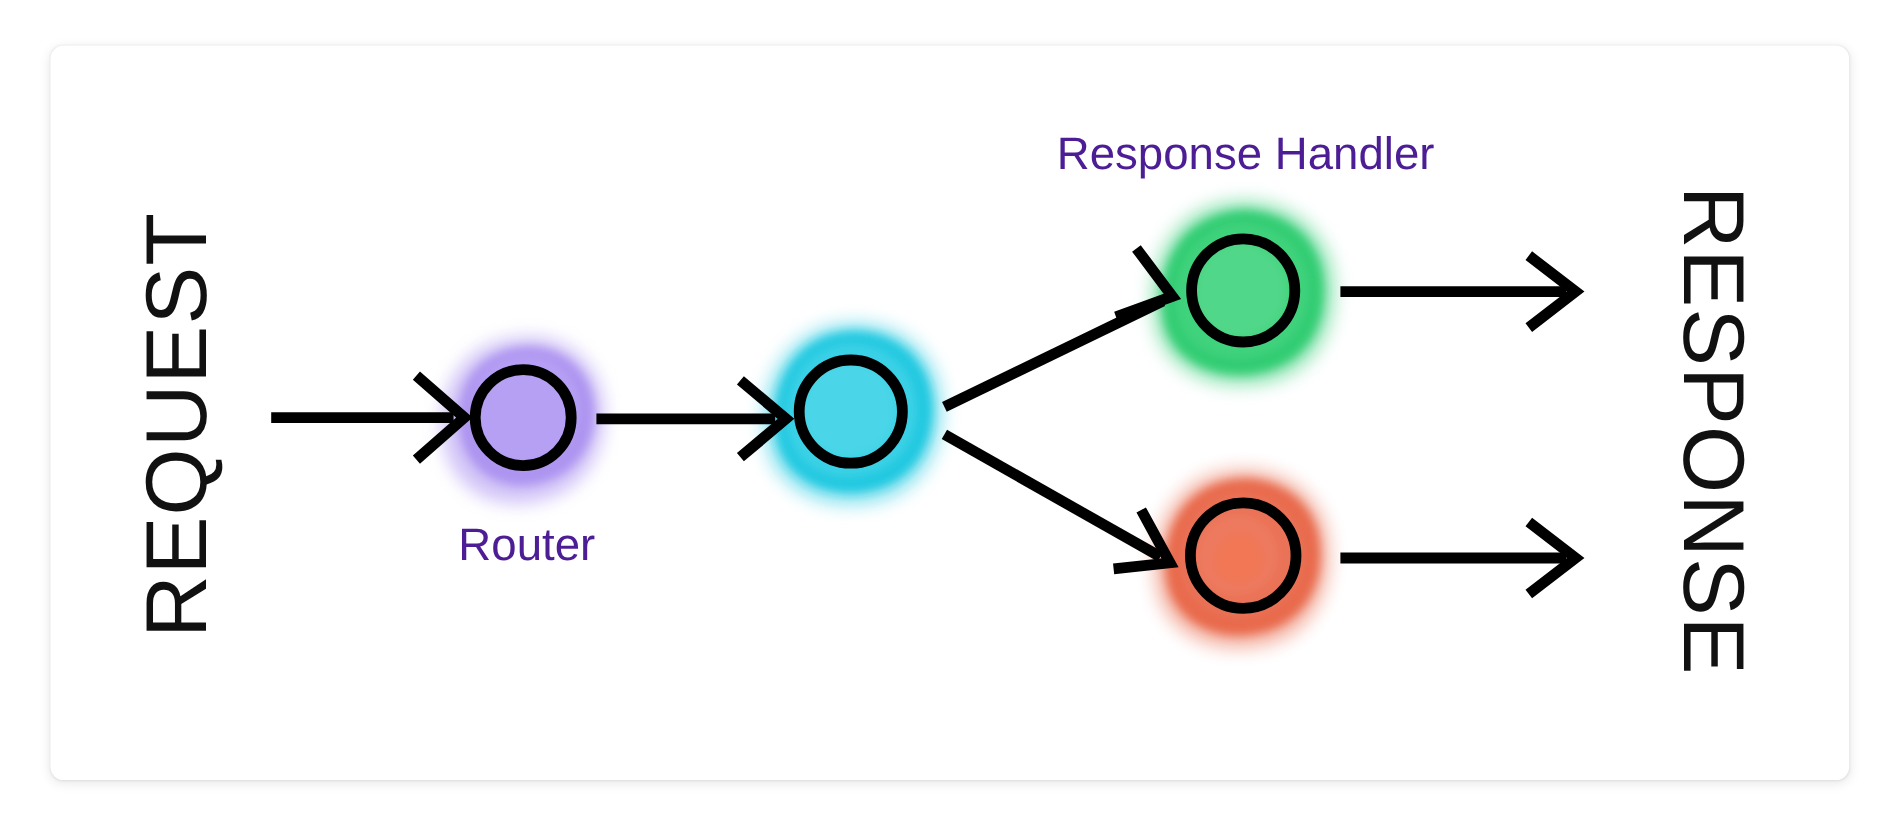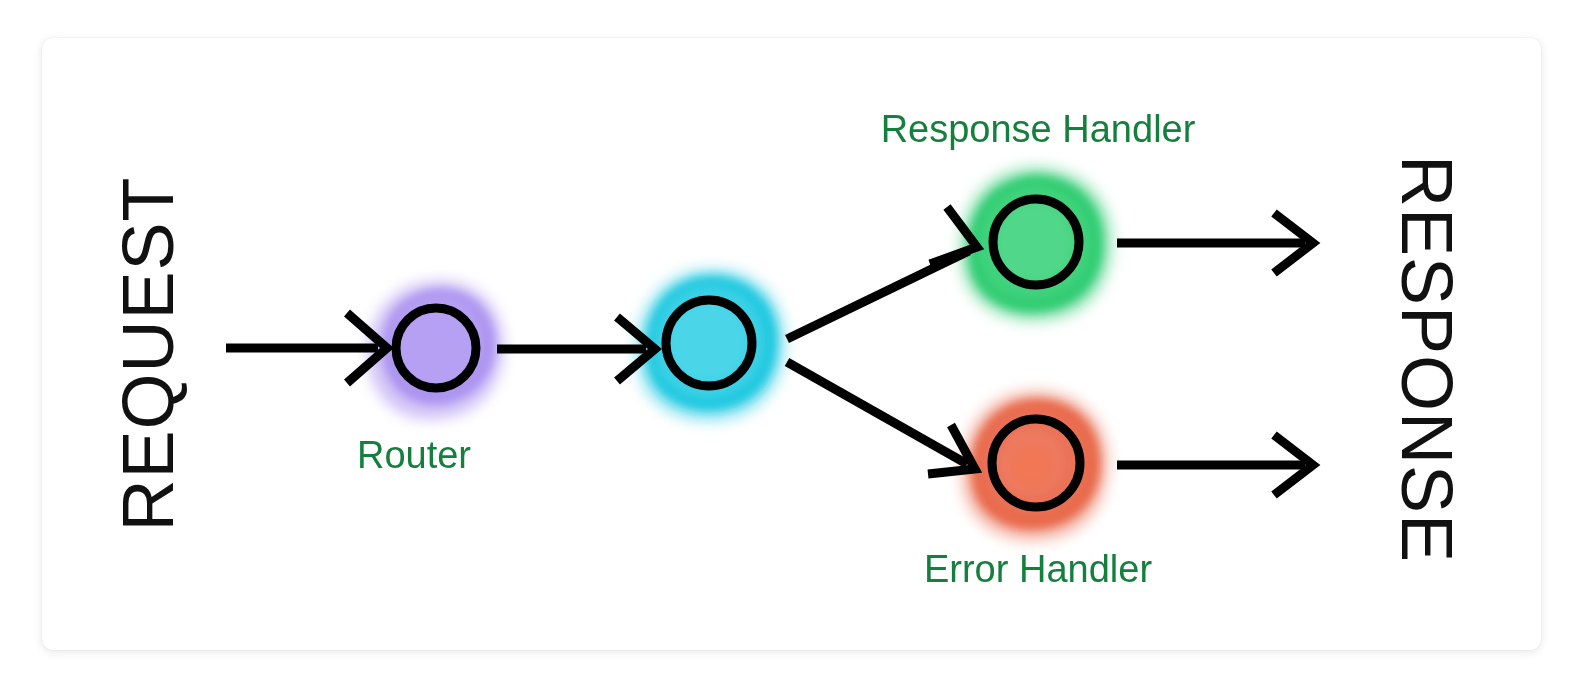"Response Handler" .node-label { color: #15803d -> #4c1d95 }
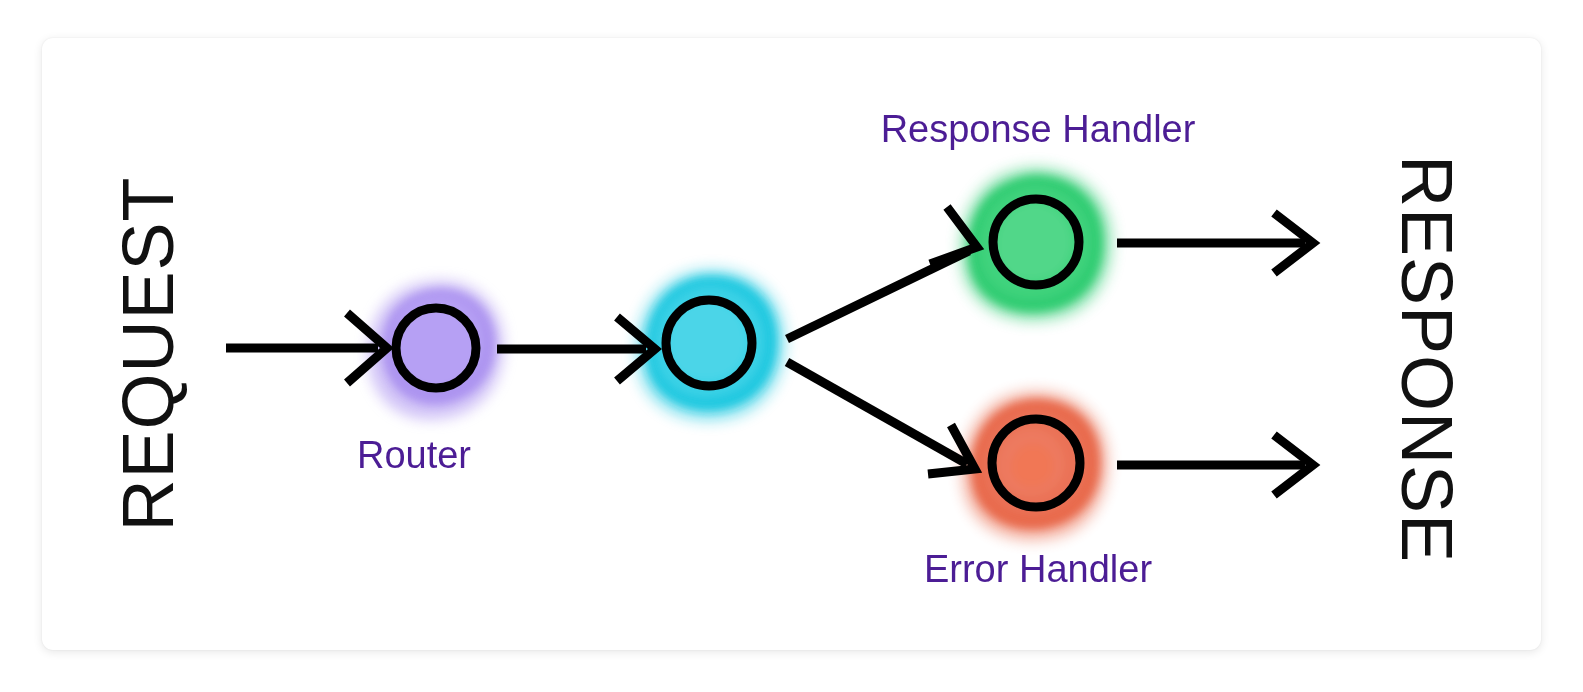"Router" #label-router { left: 414px -> 439px }
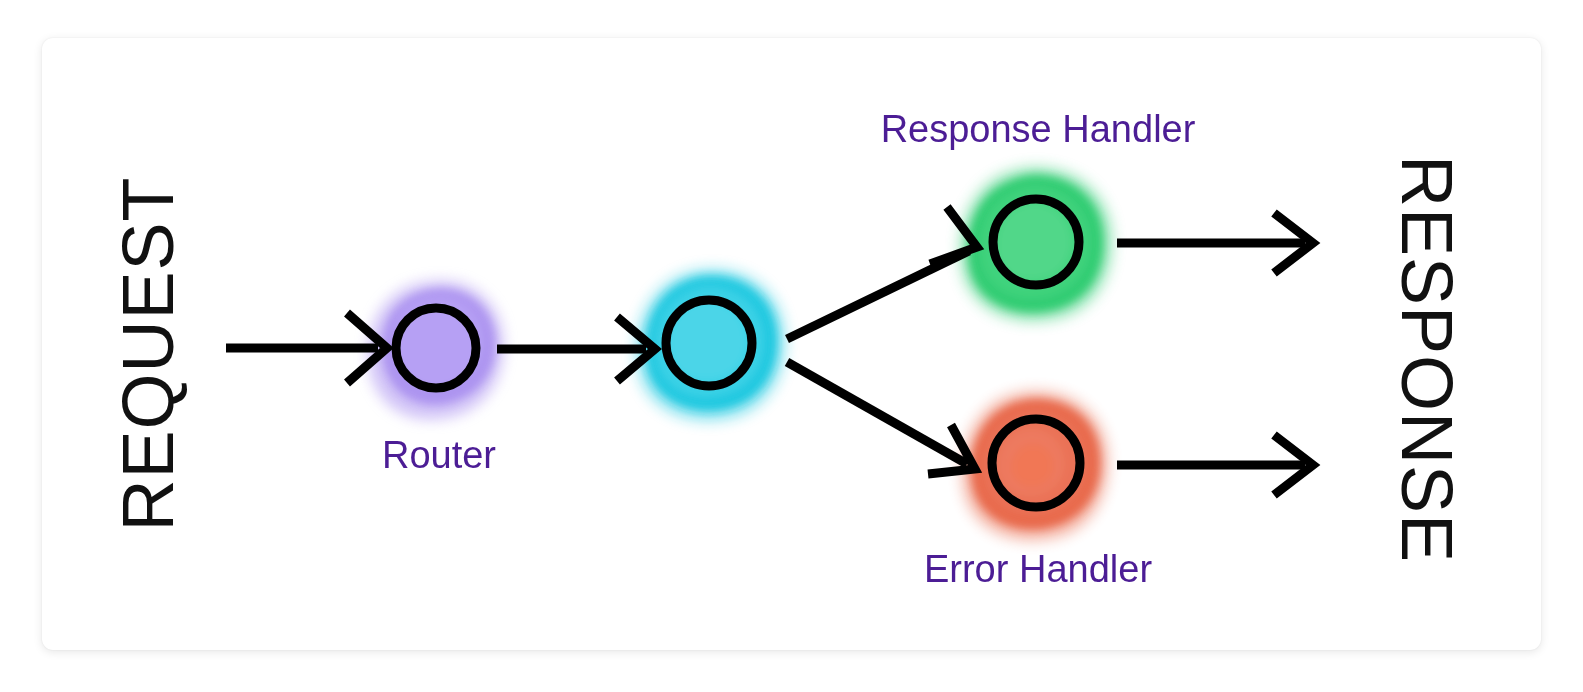"Error Handler" div.node-label { html: <div>Error Handler</div> -> none }
